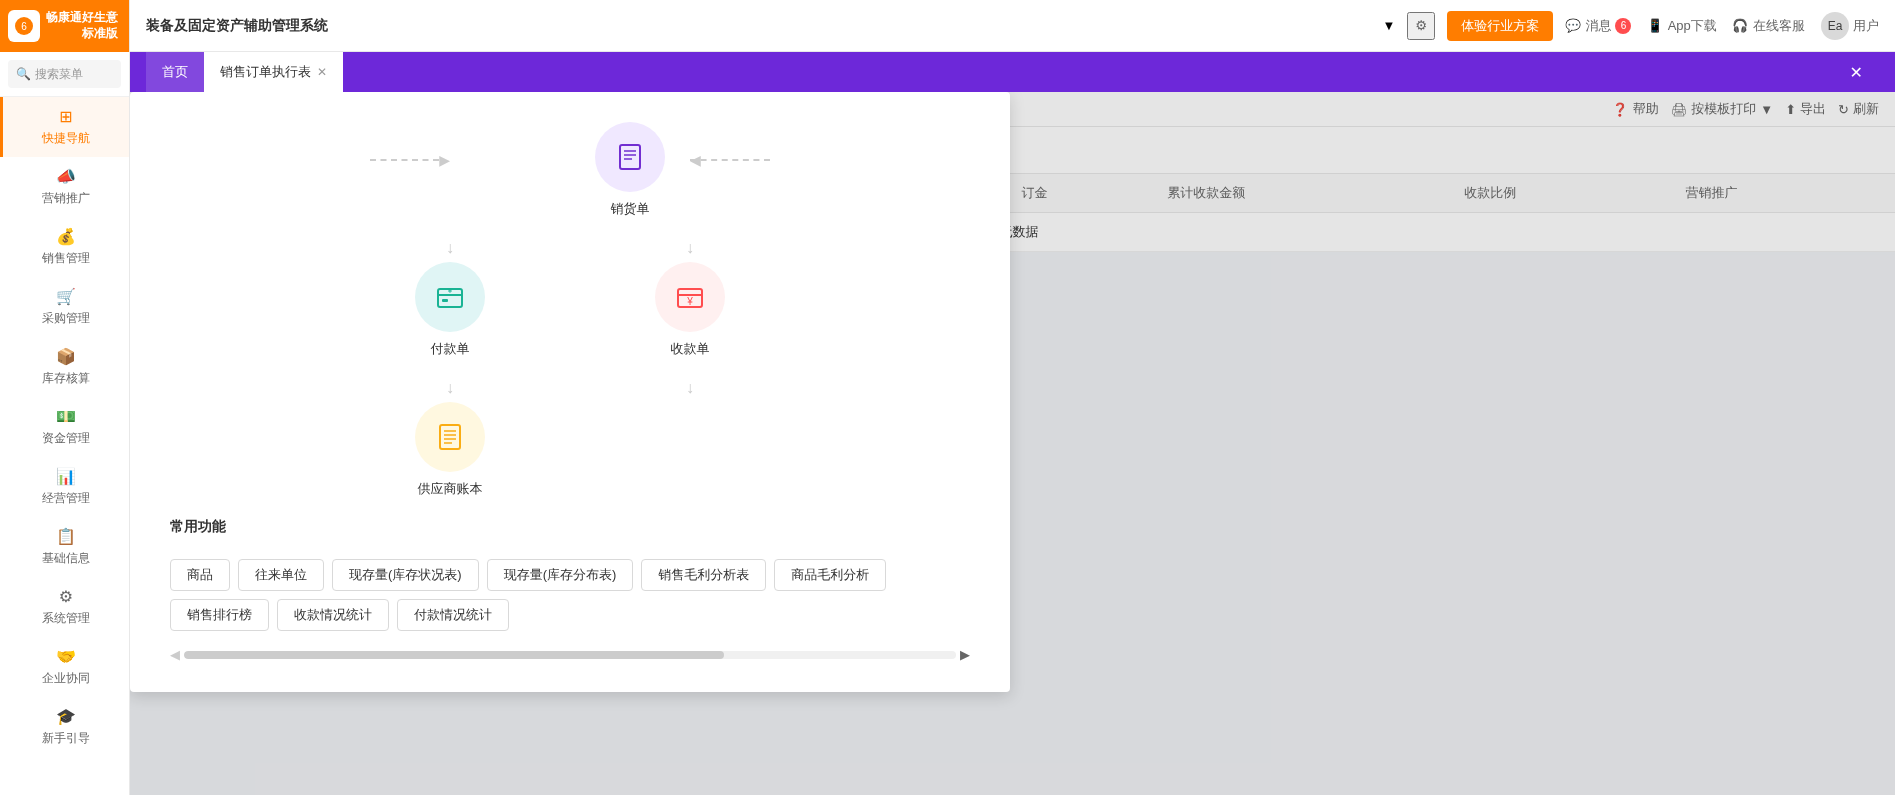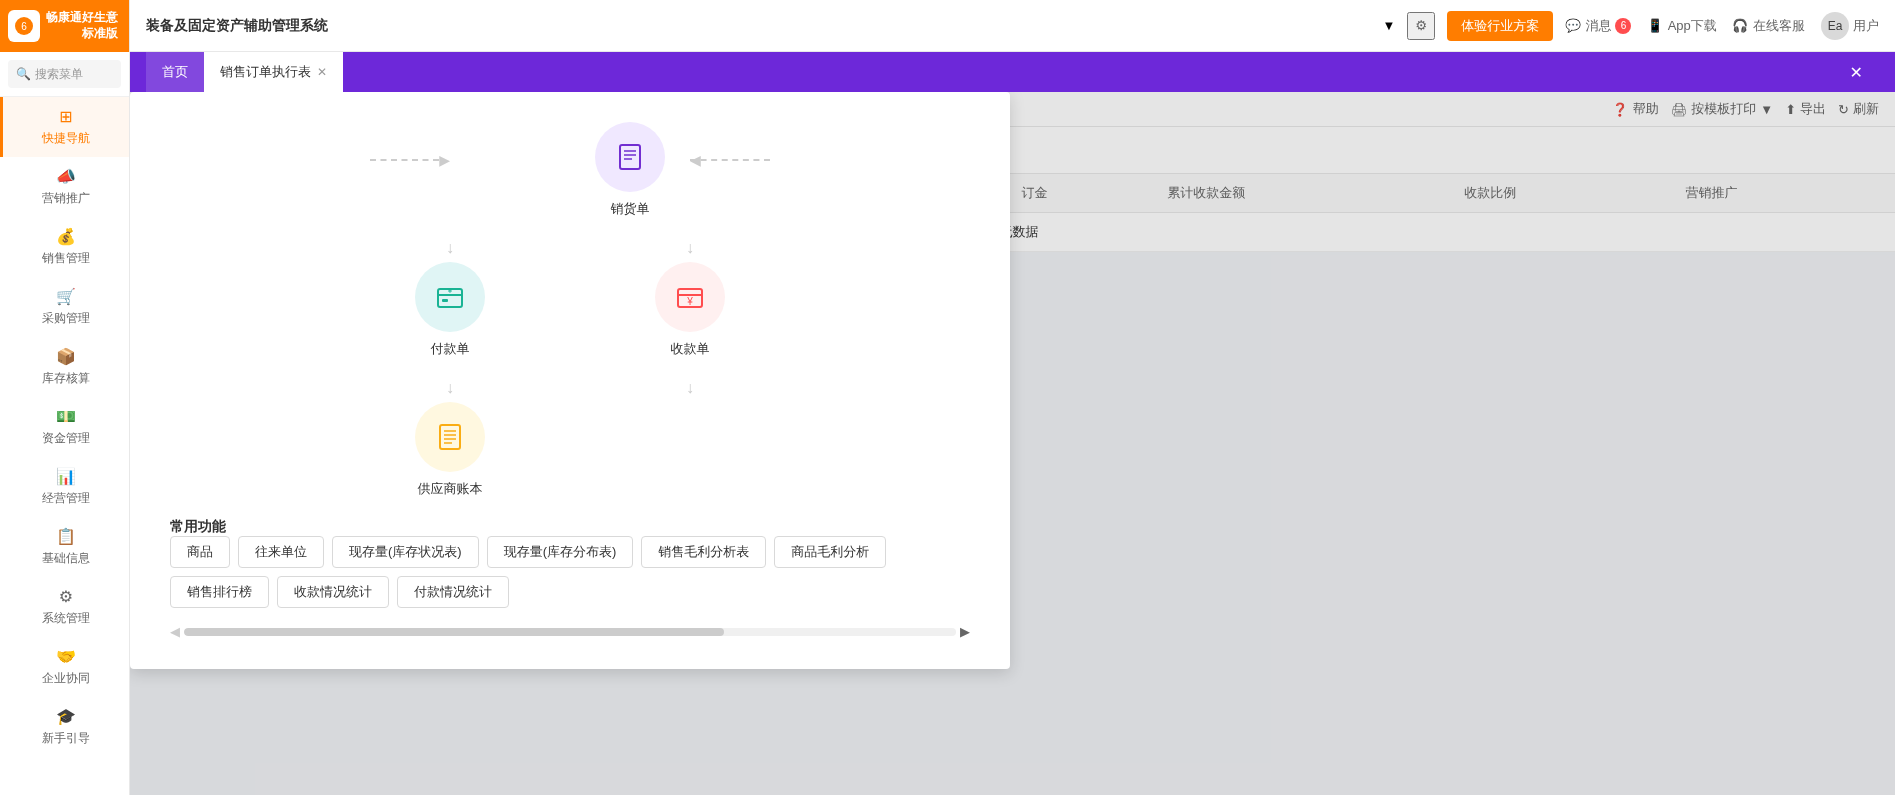"常用功能" .common-funcs-title { margin-bottom: 0 -> 23px }
